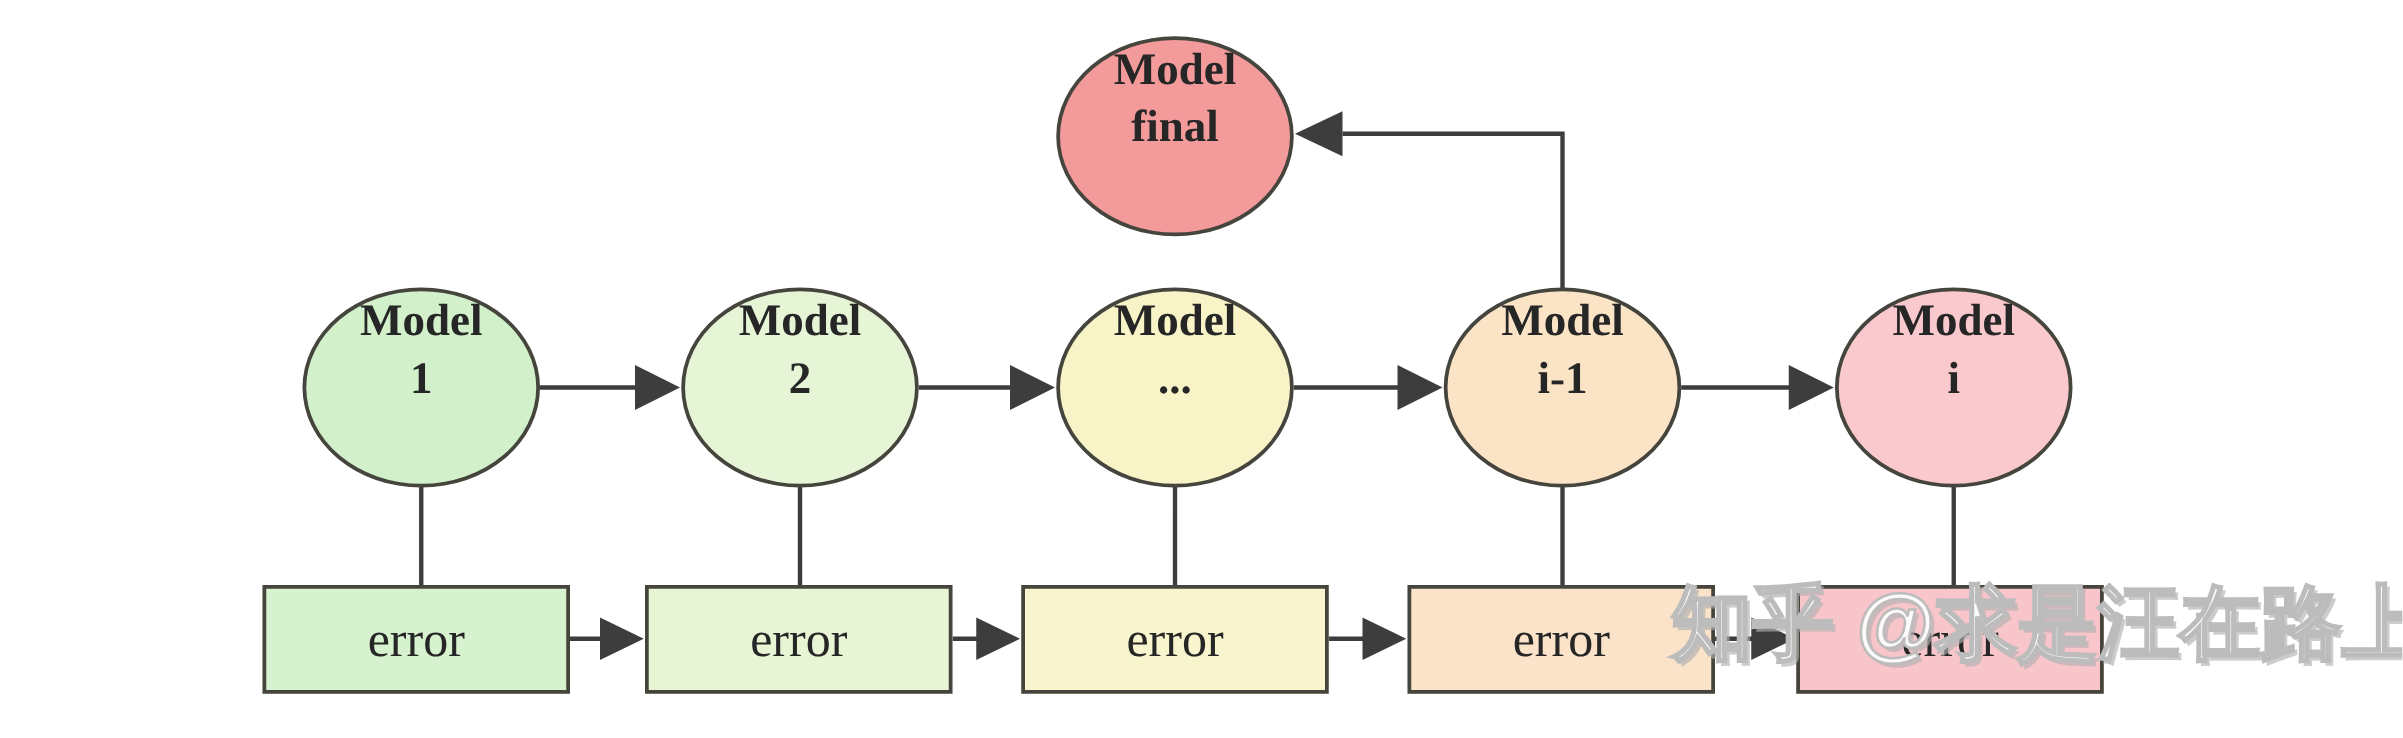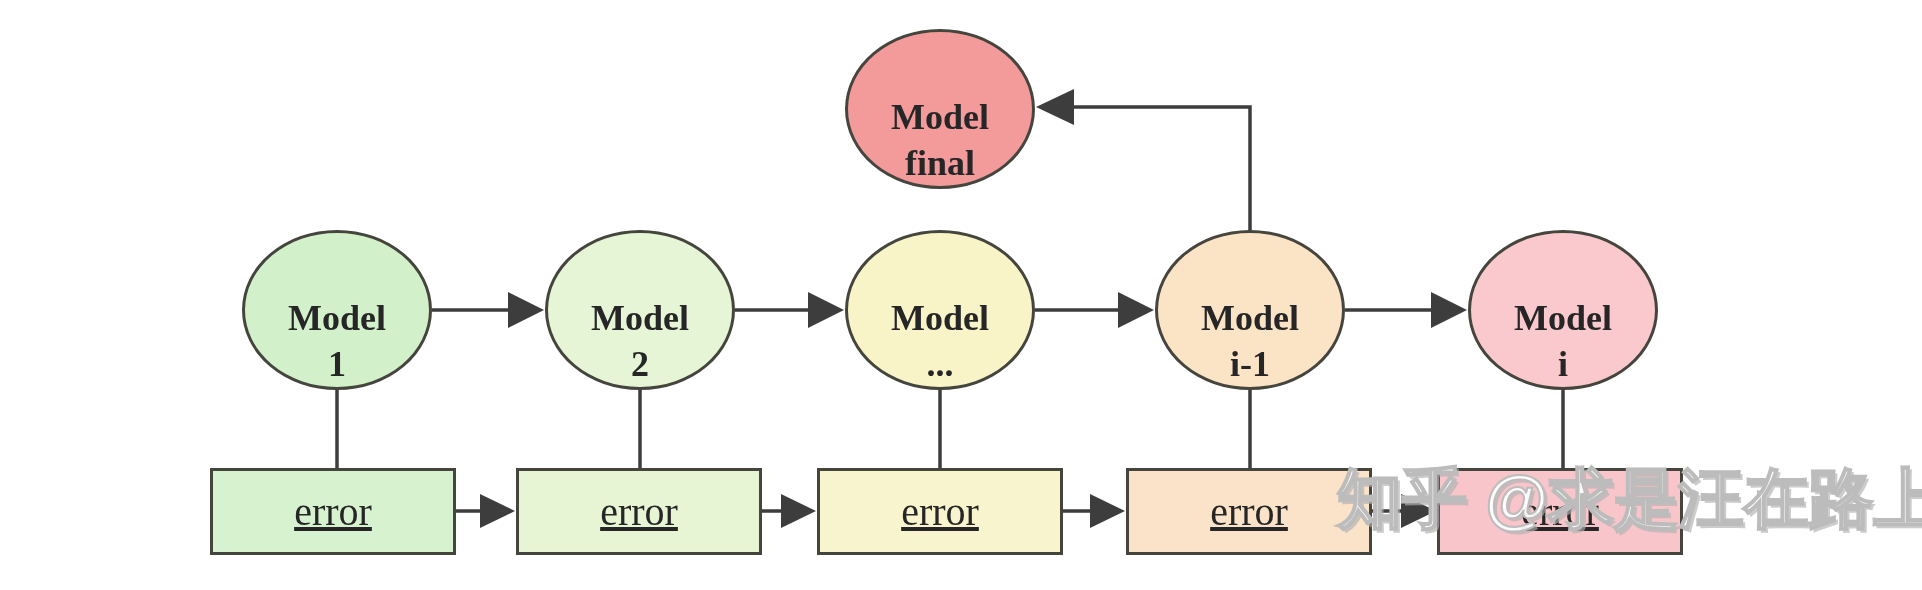"Model" .node-circle { align-items: flex-end -> flex-start }
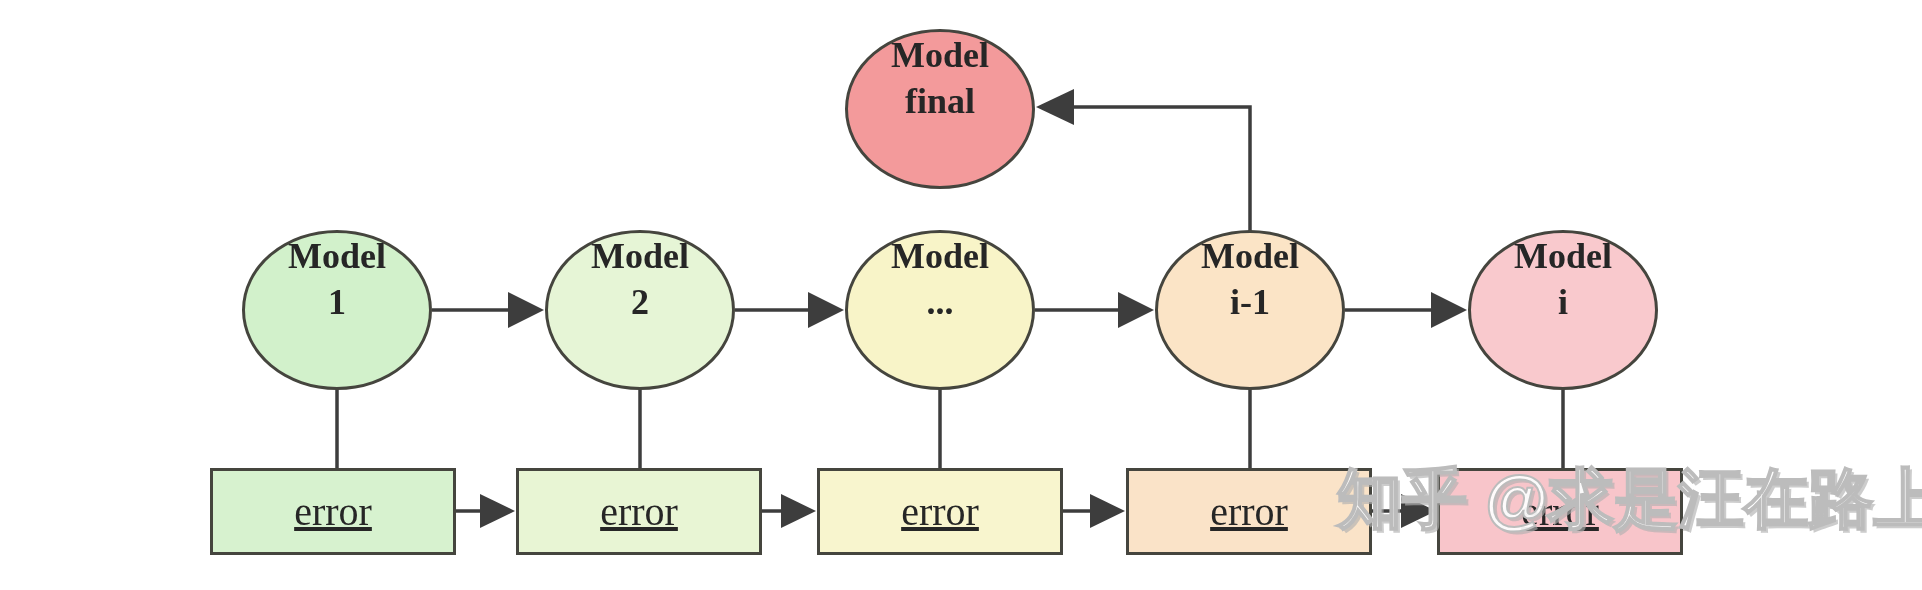"error" .error-label { text-decoration: underline -> none }
